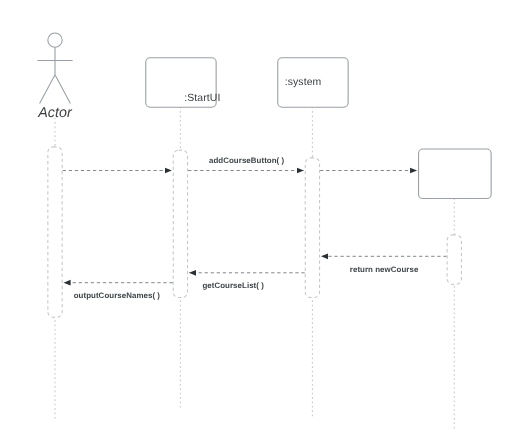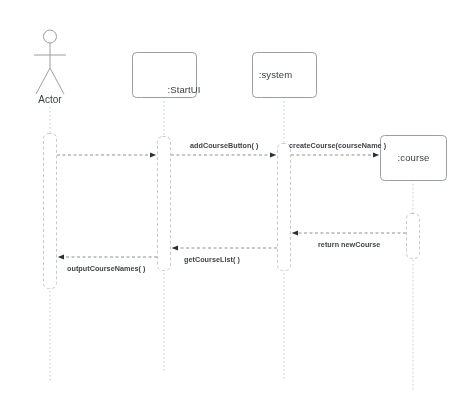"Actor" .actor-label { font-size: 10px -> 13px; font-style: none -> italic }
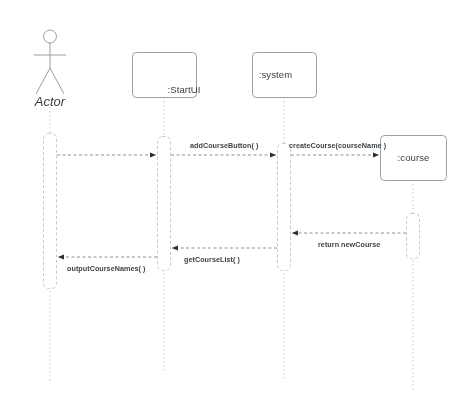"createCourse(courseName )" div.lbl { html: <div>createCourse(courseName )</div> -> none }
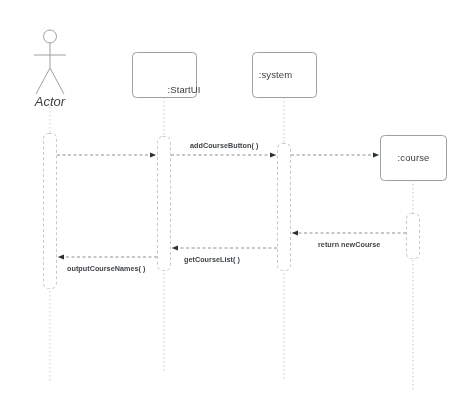":course" div.lbl { html: <div>:course</div> -> none }
